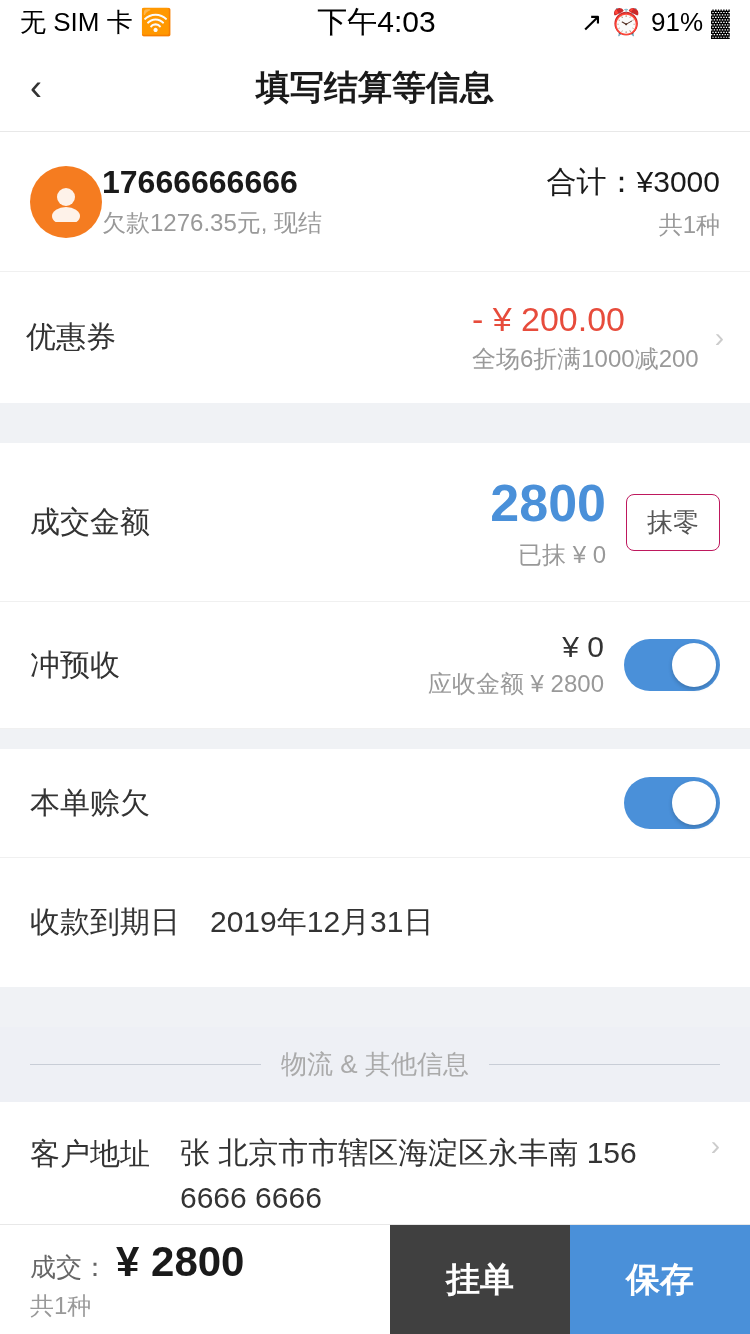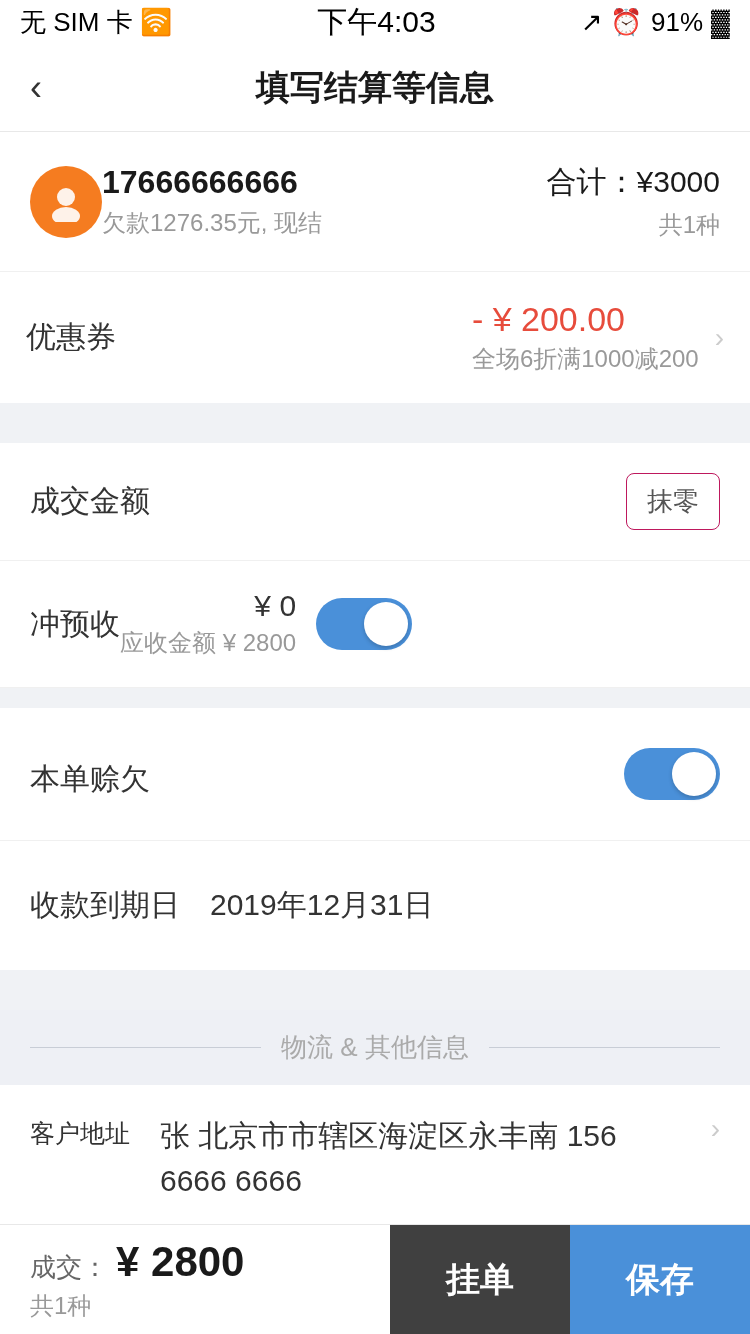"2800" div { html: none -> <div> <div>2800</div> <div>已抹 ¥ 0</div> </div> }
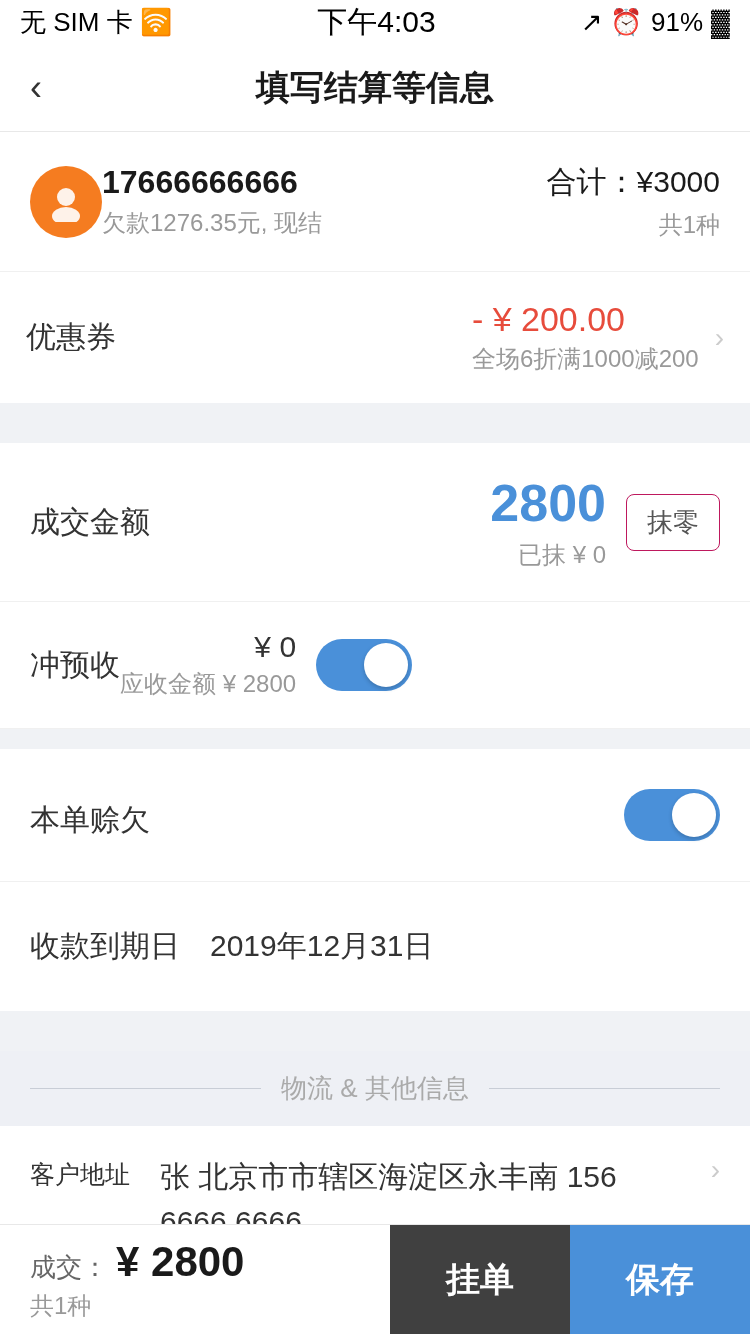"冲预收" .chong-row { justify-content: none -> space-between }
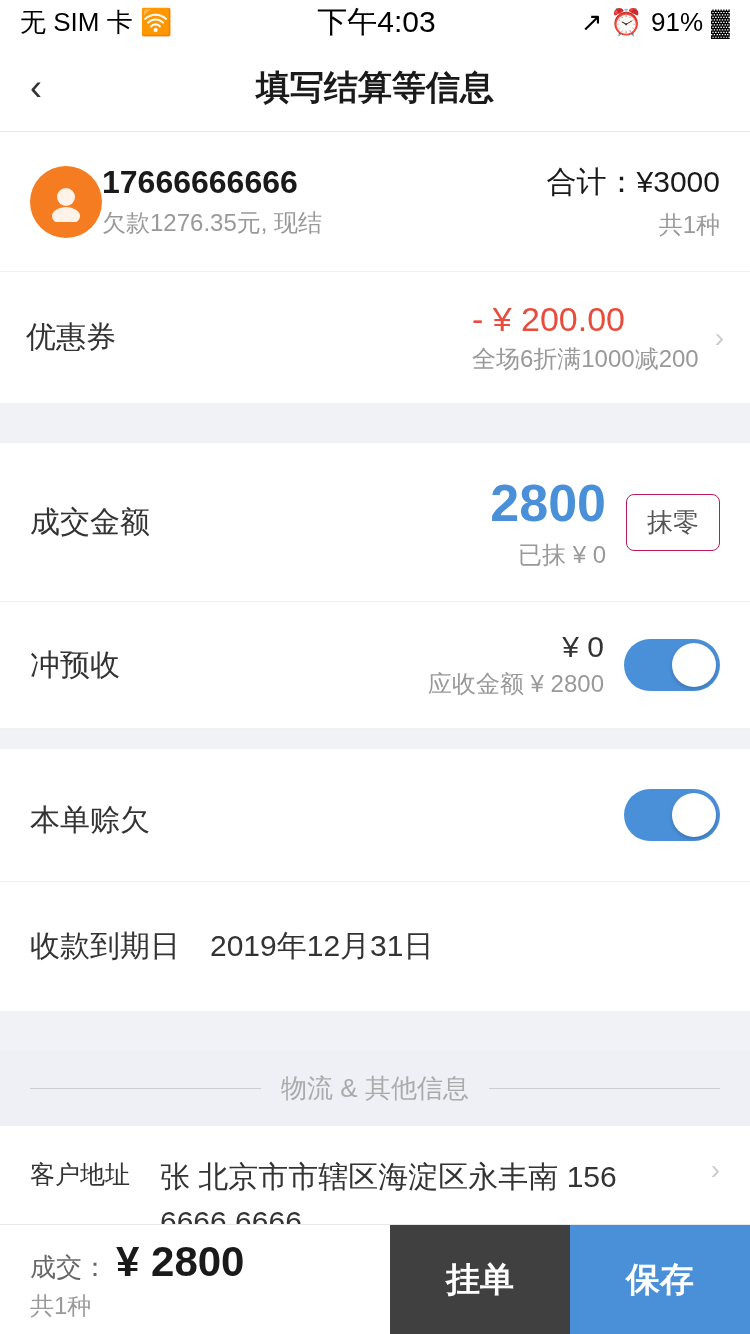"本单赊欠" .bendan-row { align-items: flex-end -> center; padding: 40px 30px -> 28px 30px }
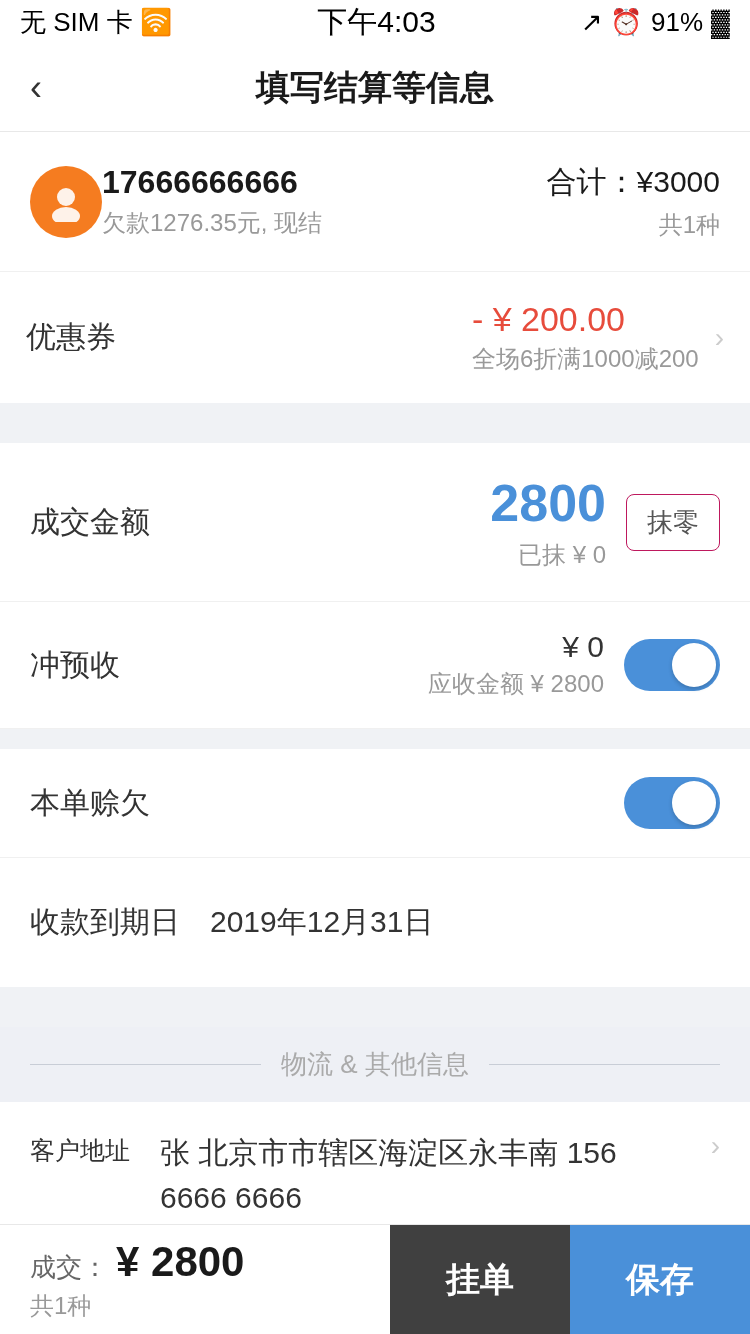"客户地址" .address-label { font-size: 25px -> 30px }
